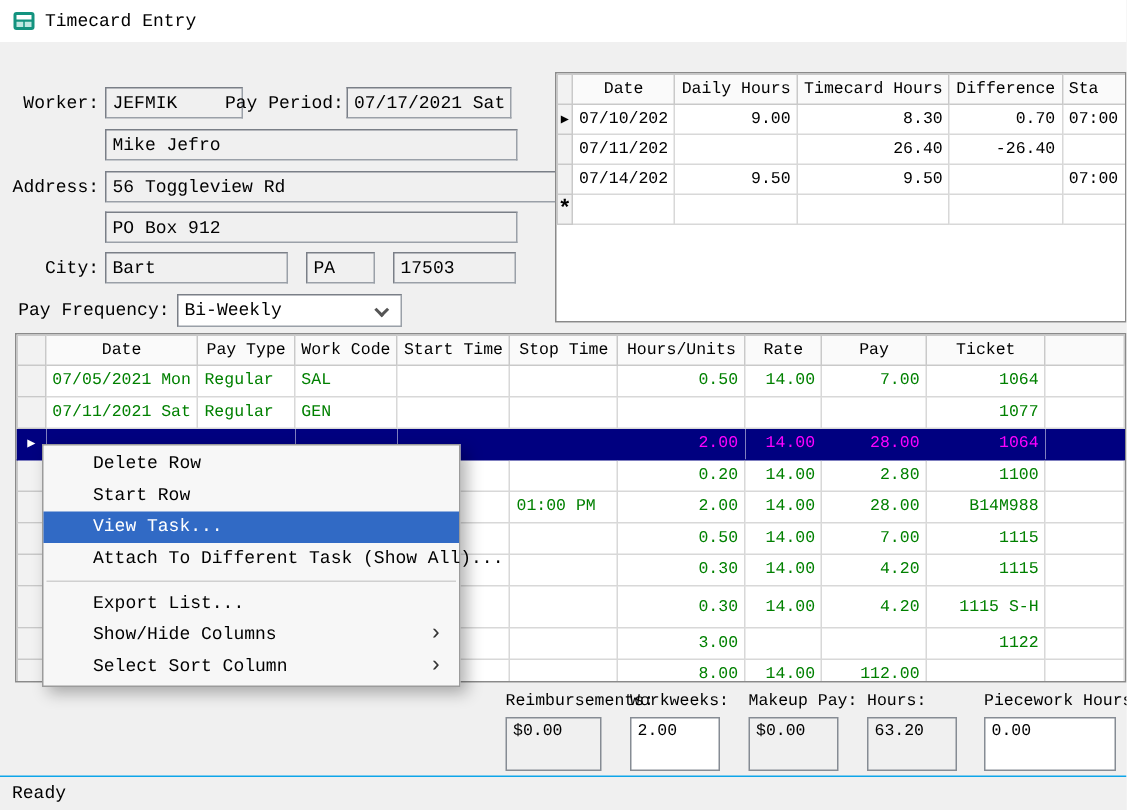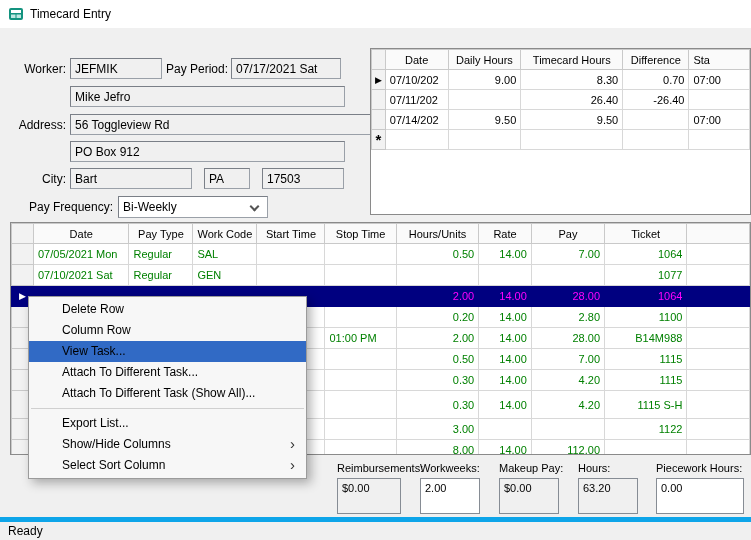"Timecard Entry" #screen { font-family: Liberation Sans, sans-serif -> Liberation Mono, monospace }
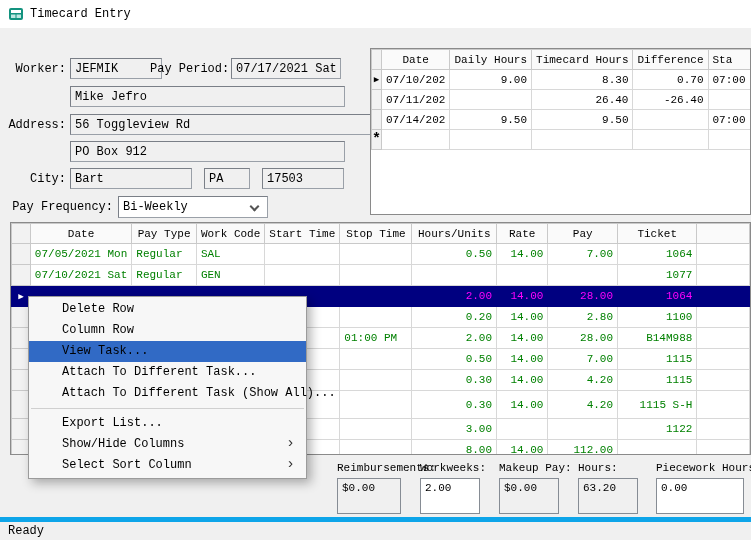"07/10/2021 Sat" td { text: 07/10/2021 -> 07/11/2021 }
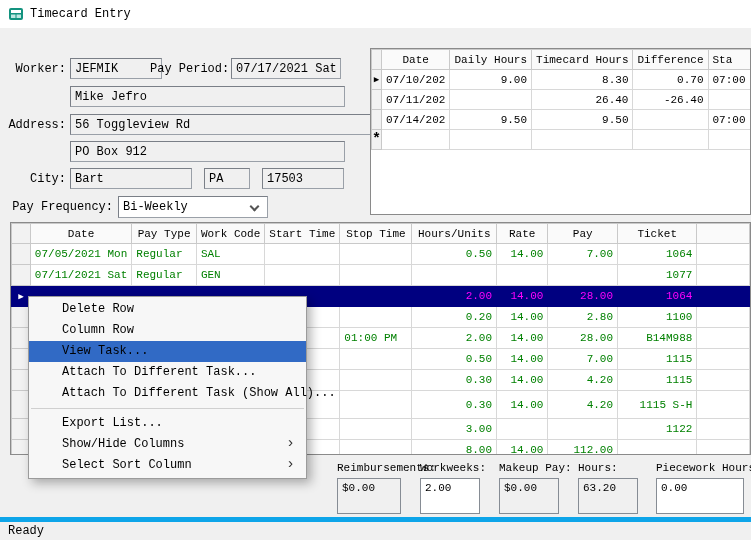"Column Row" div.ctxitem { text: Column -> Start }
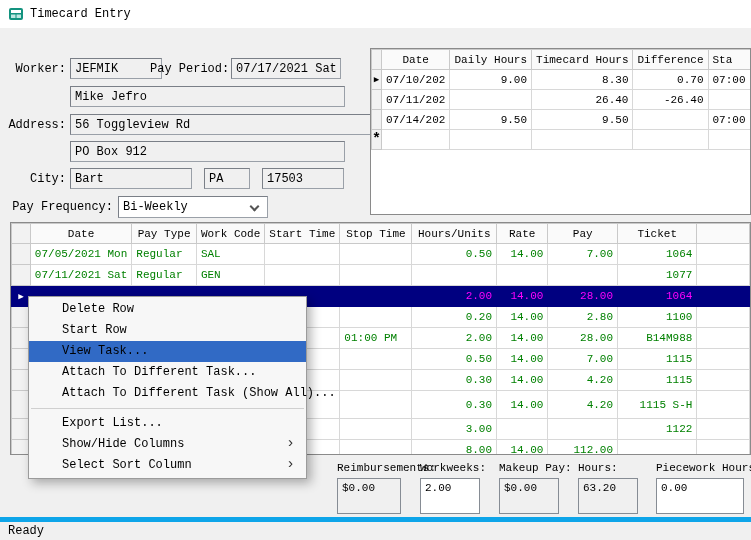"View Task..." .ctxitem.hl { color: #000000 -> #ffffff }
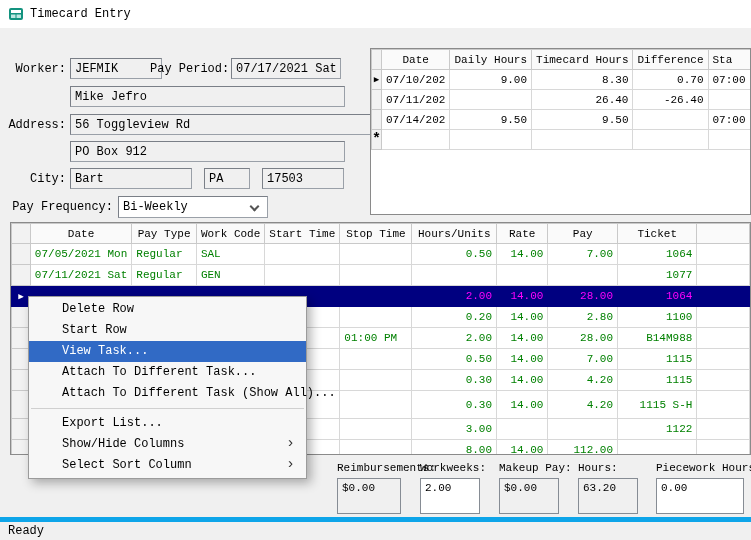"Attach To Different Task..." div.ctxitem { html: <div>Attach To Different Task...</div> -> none }
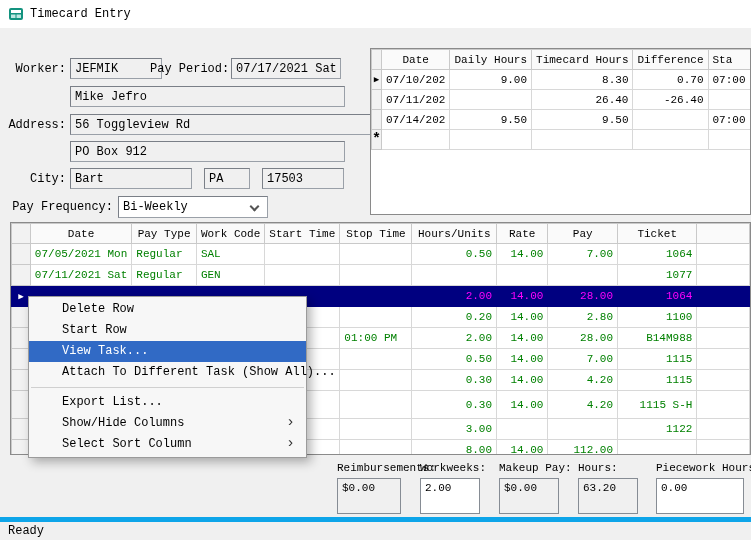"Ready" .statusbar { border-top: 5px solid #0ea5e9 -> 1px solid #0ea5e9 }
